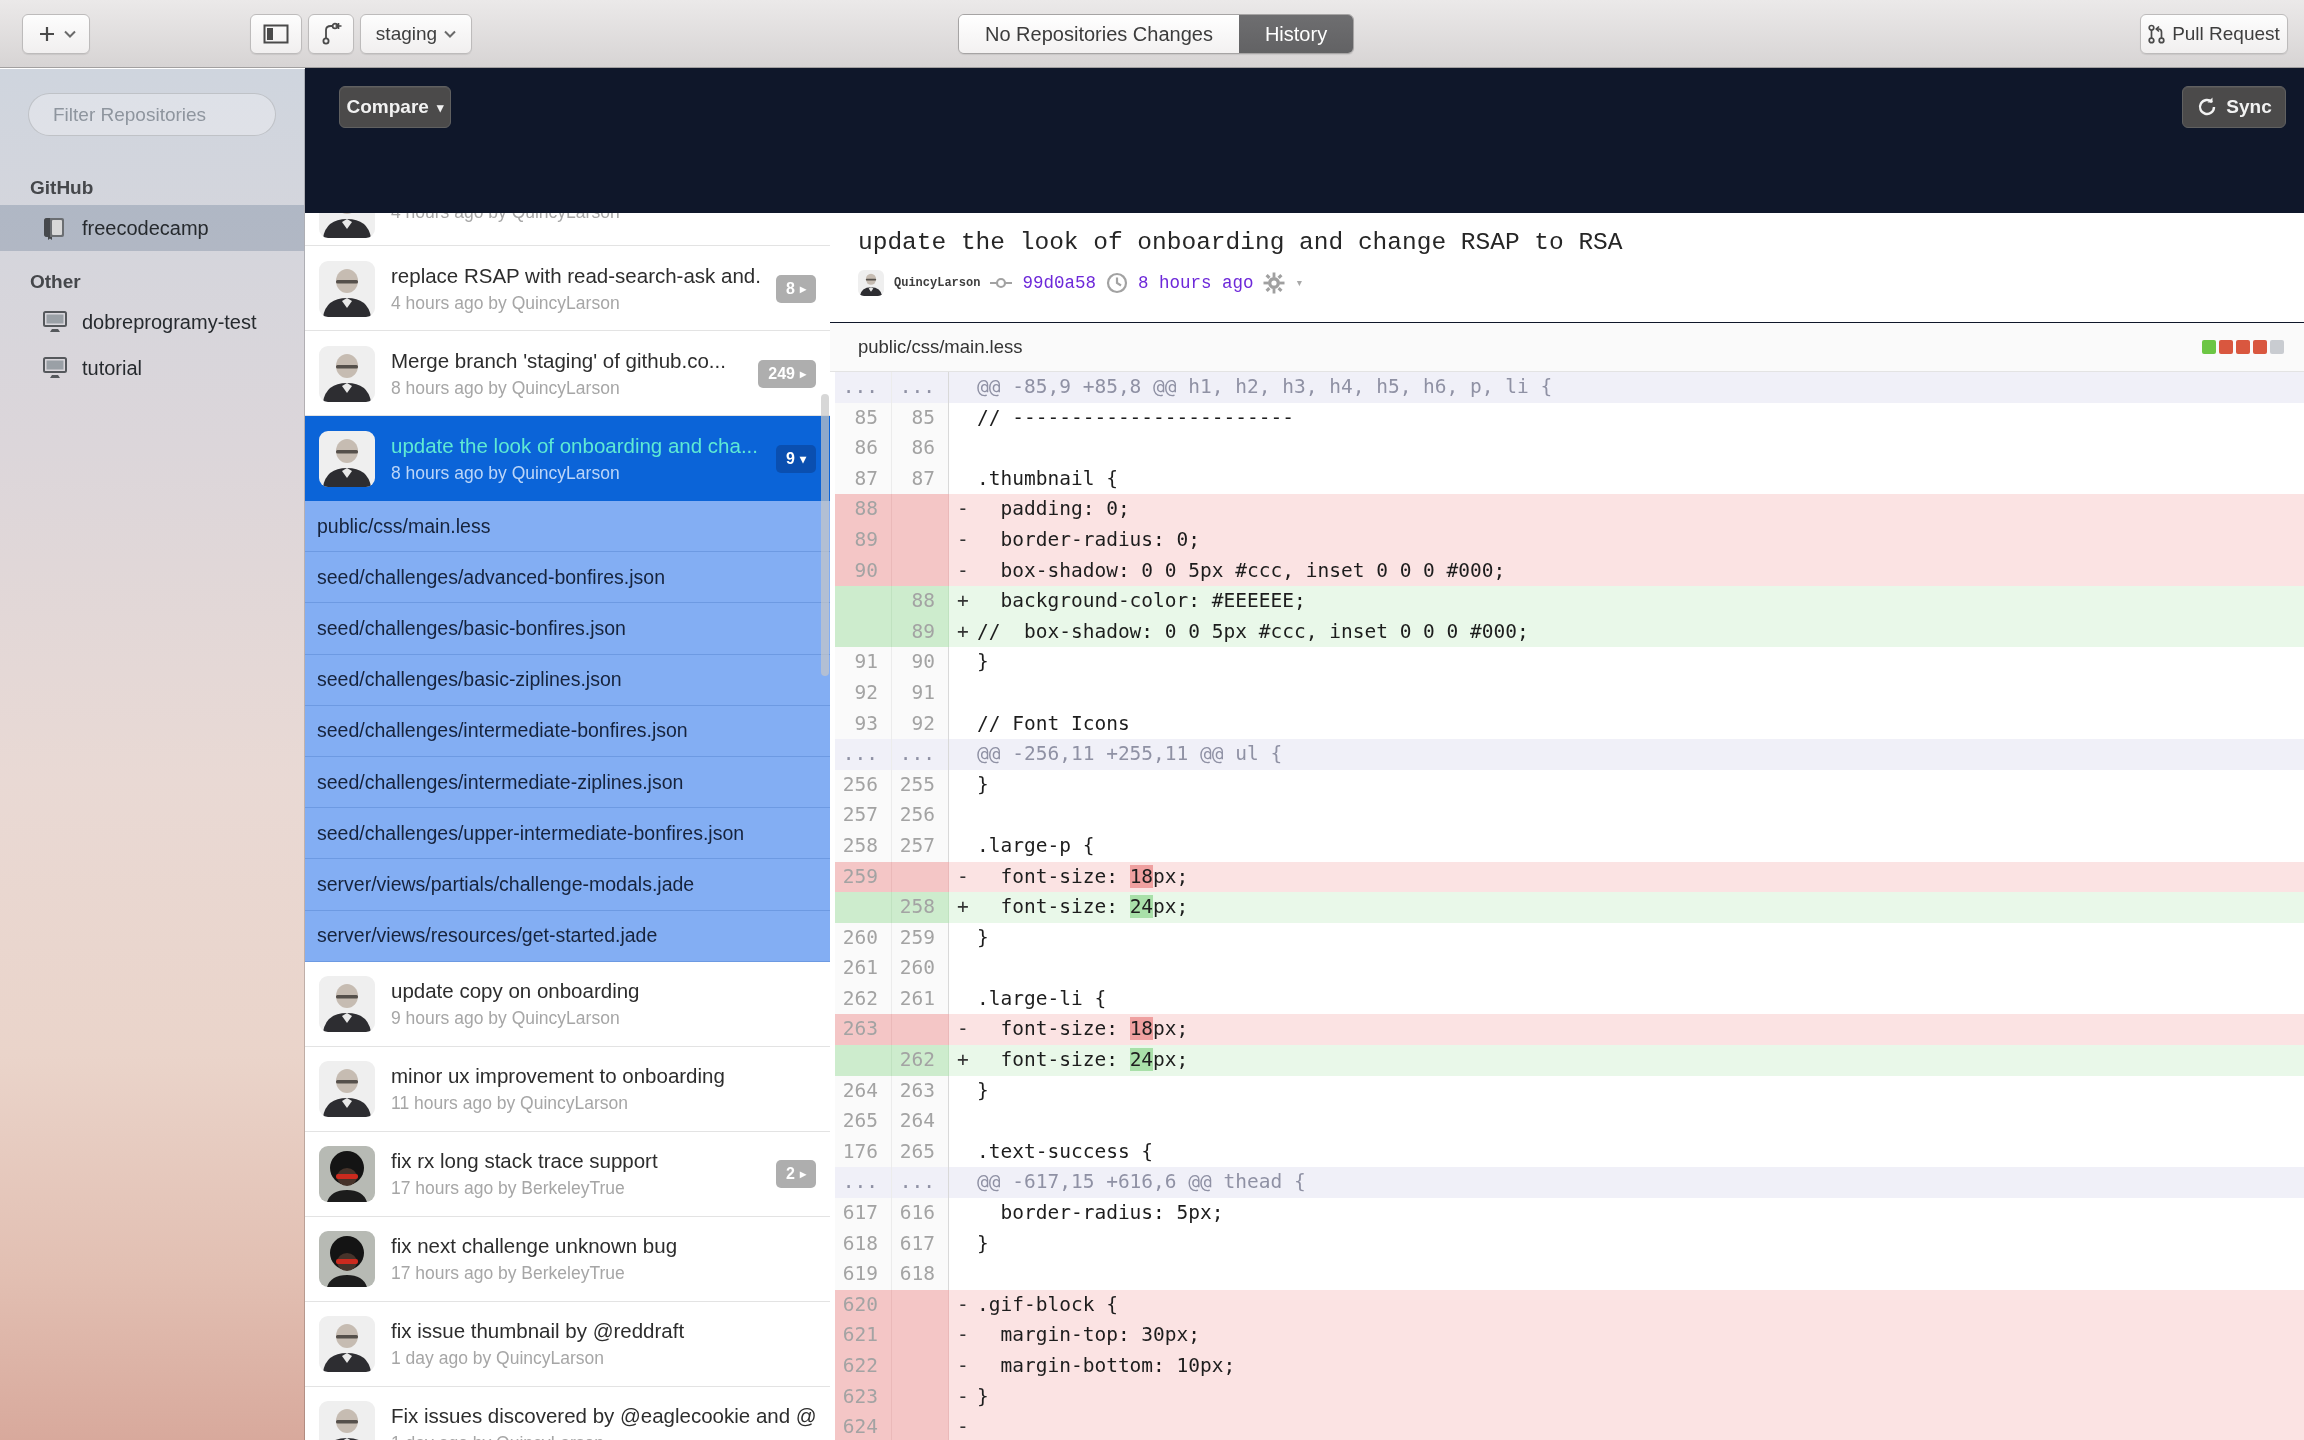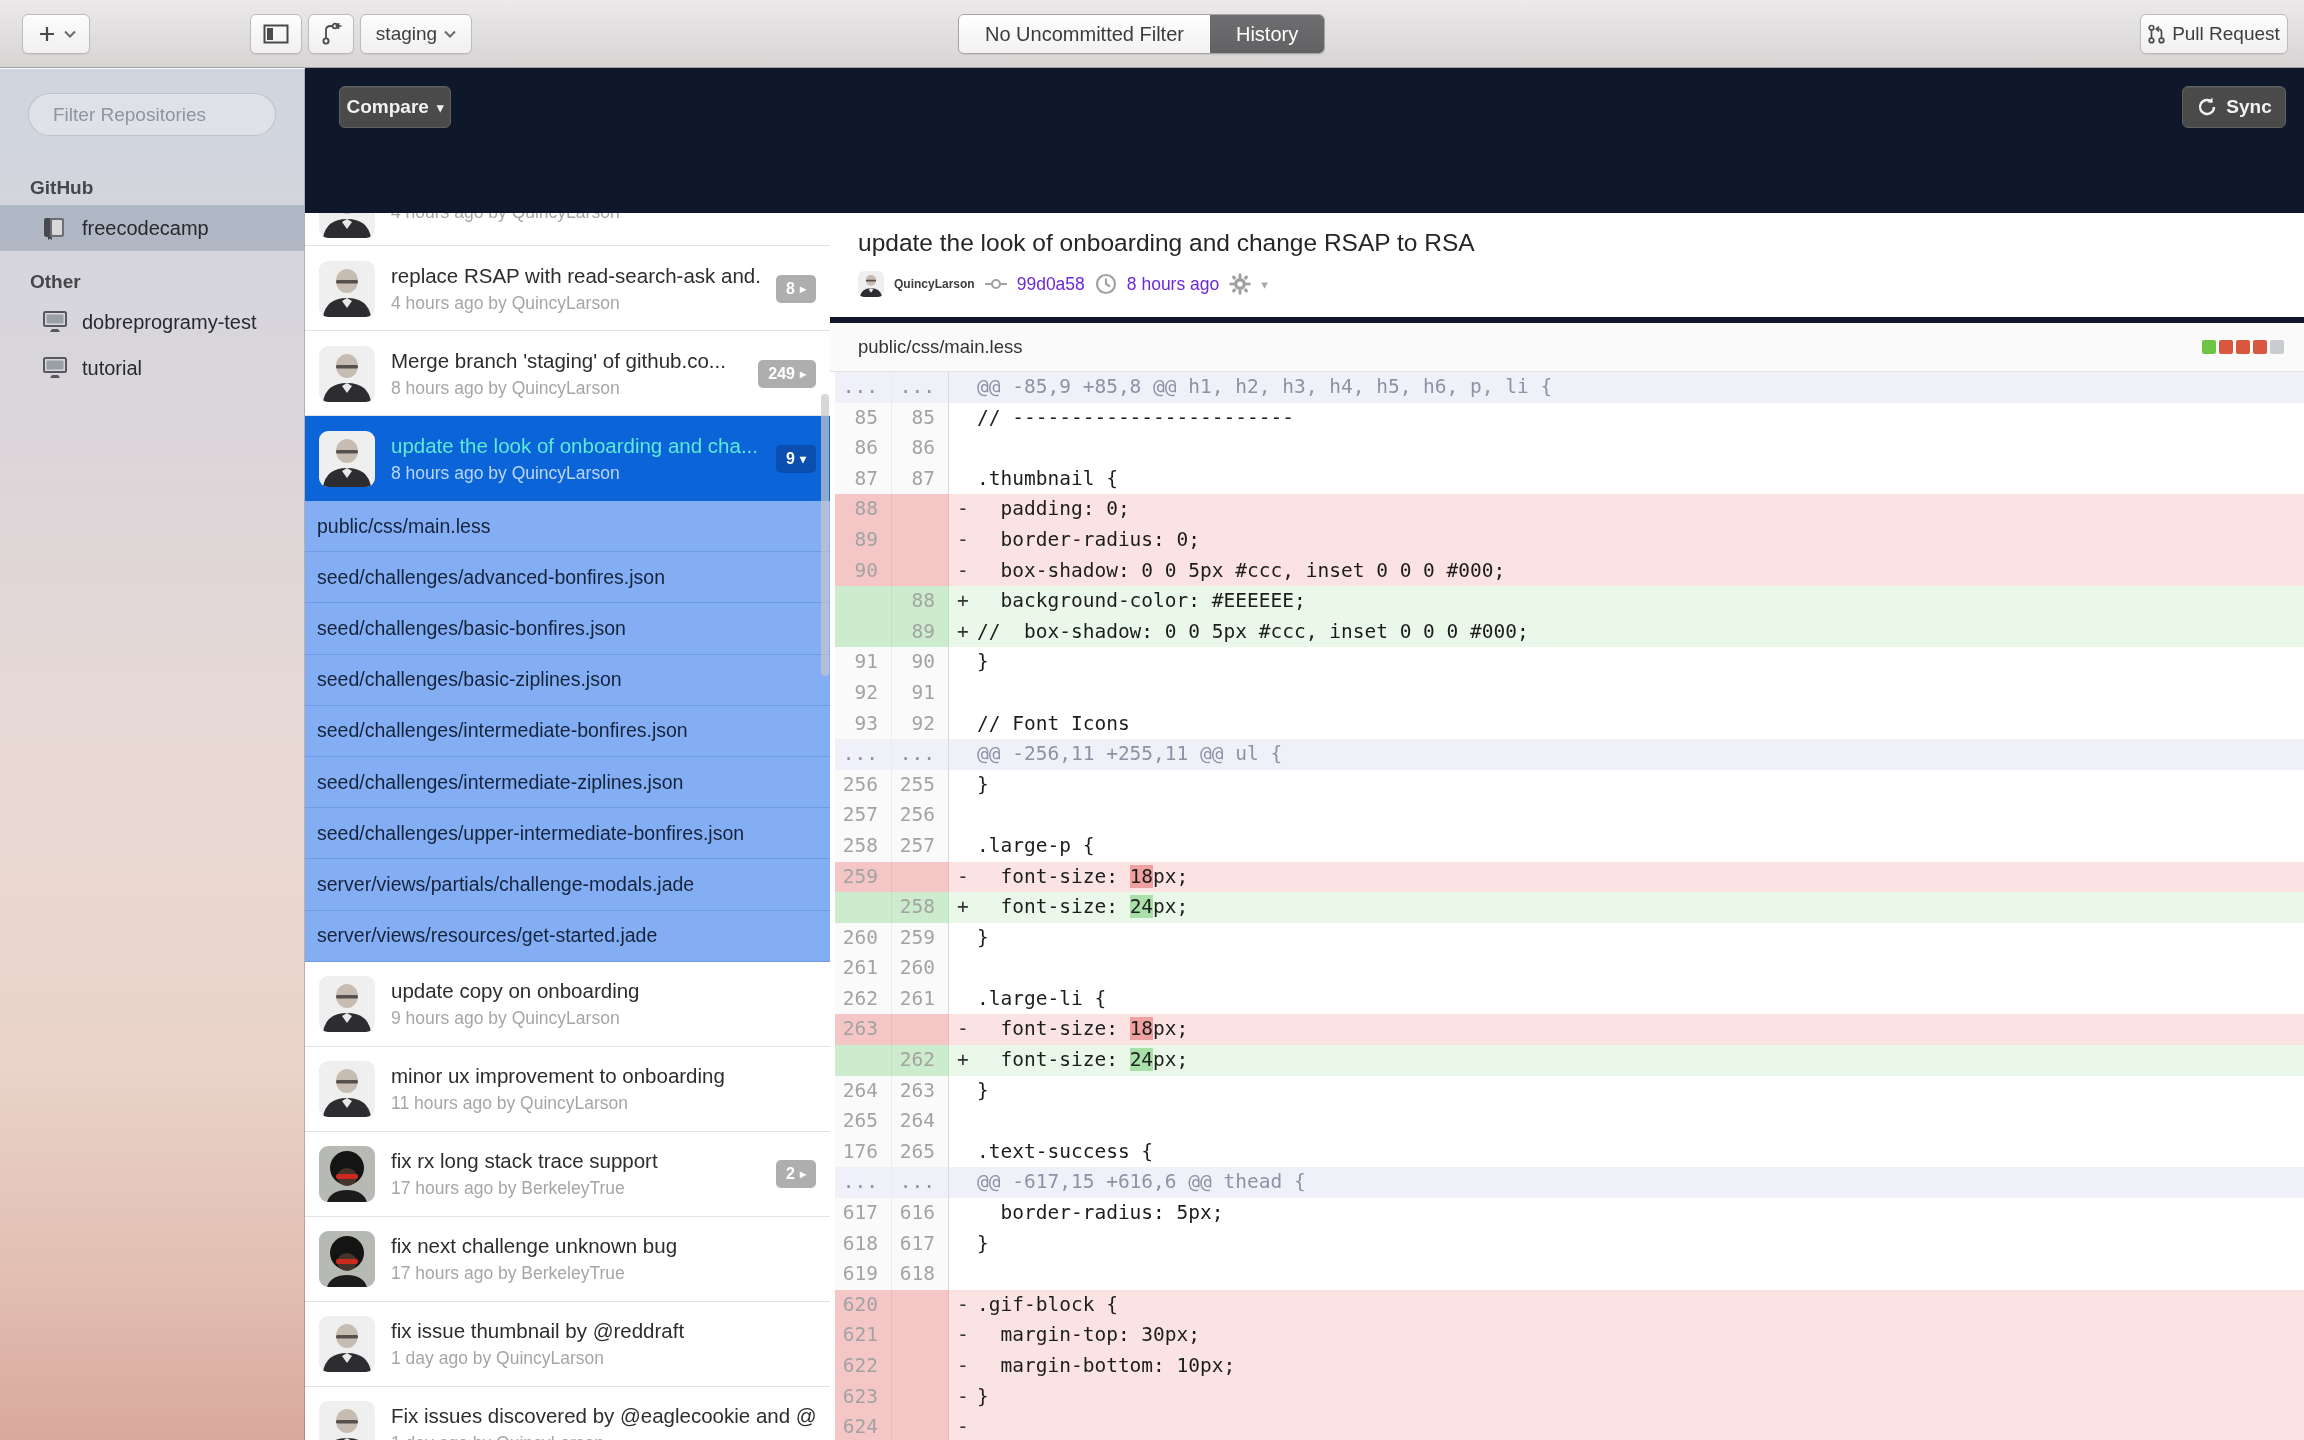"No Uncommitted Filter" div.seg { text: Uncommitted Filter -> Repositories Changes }
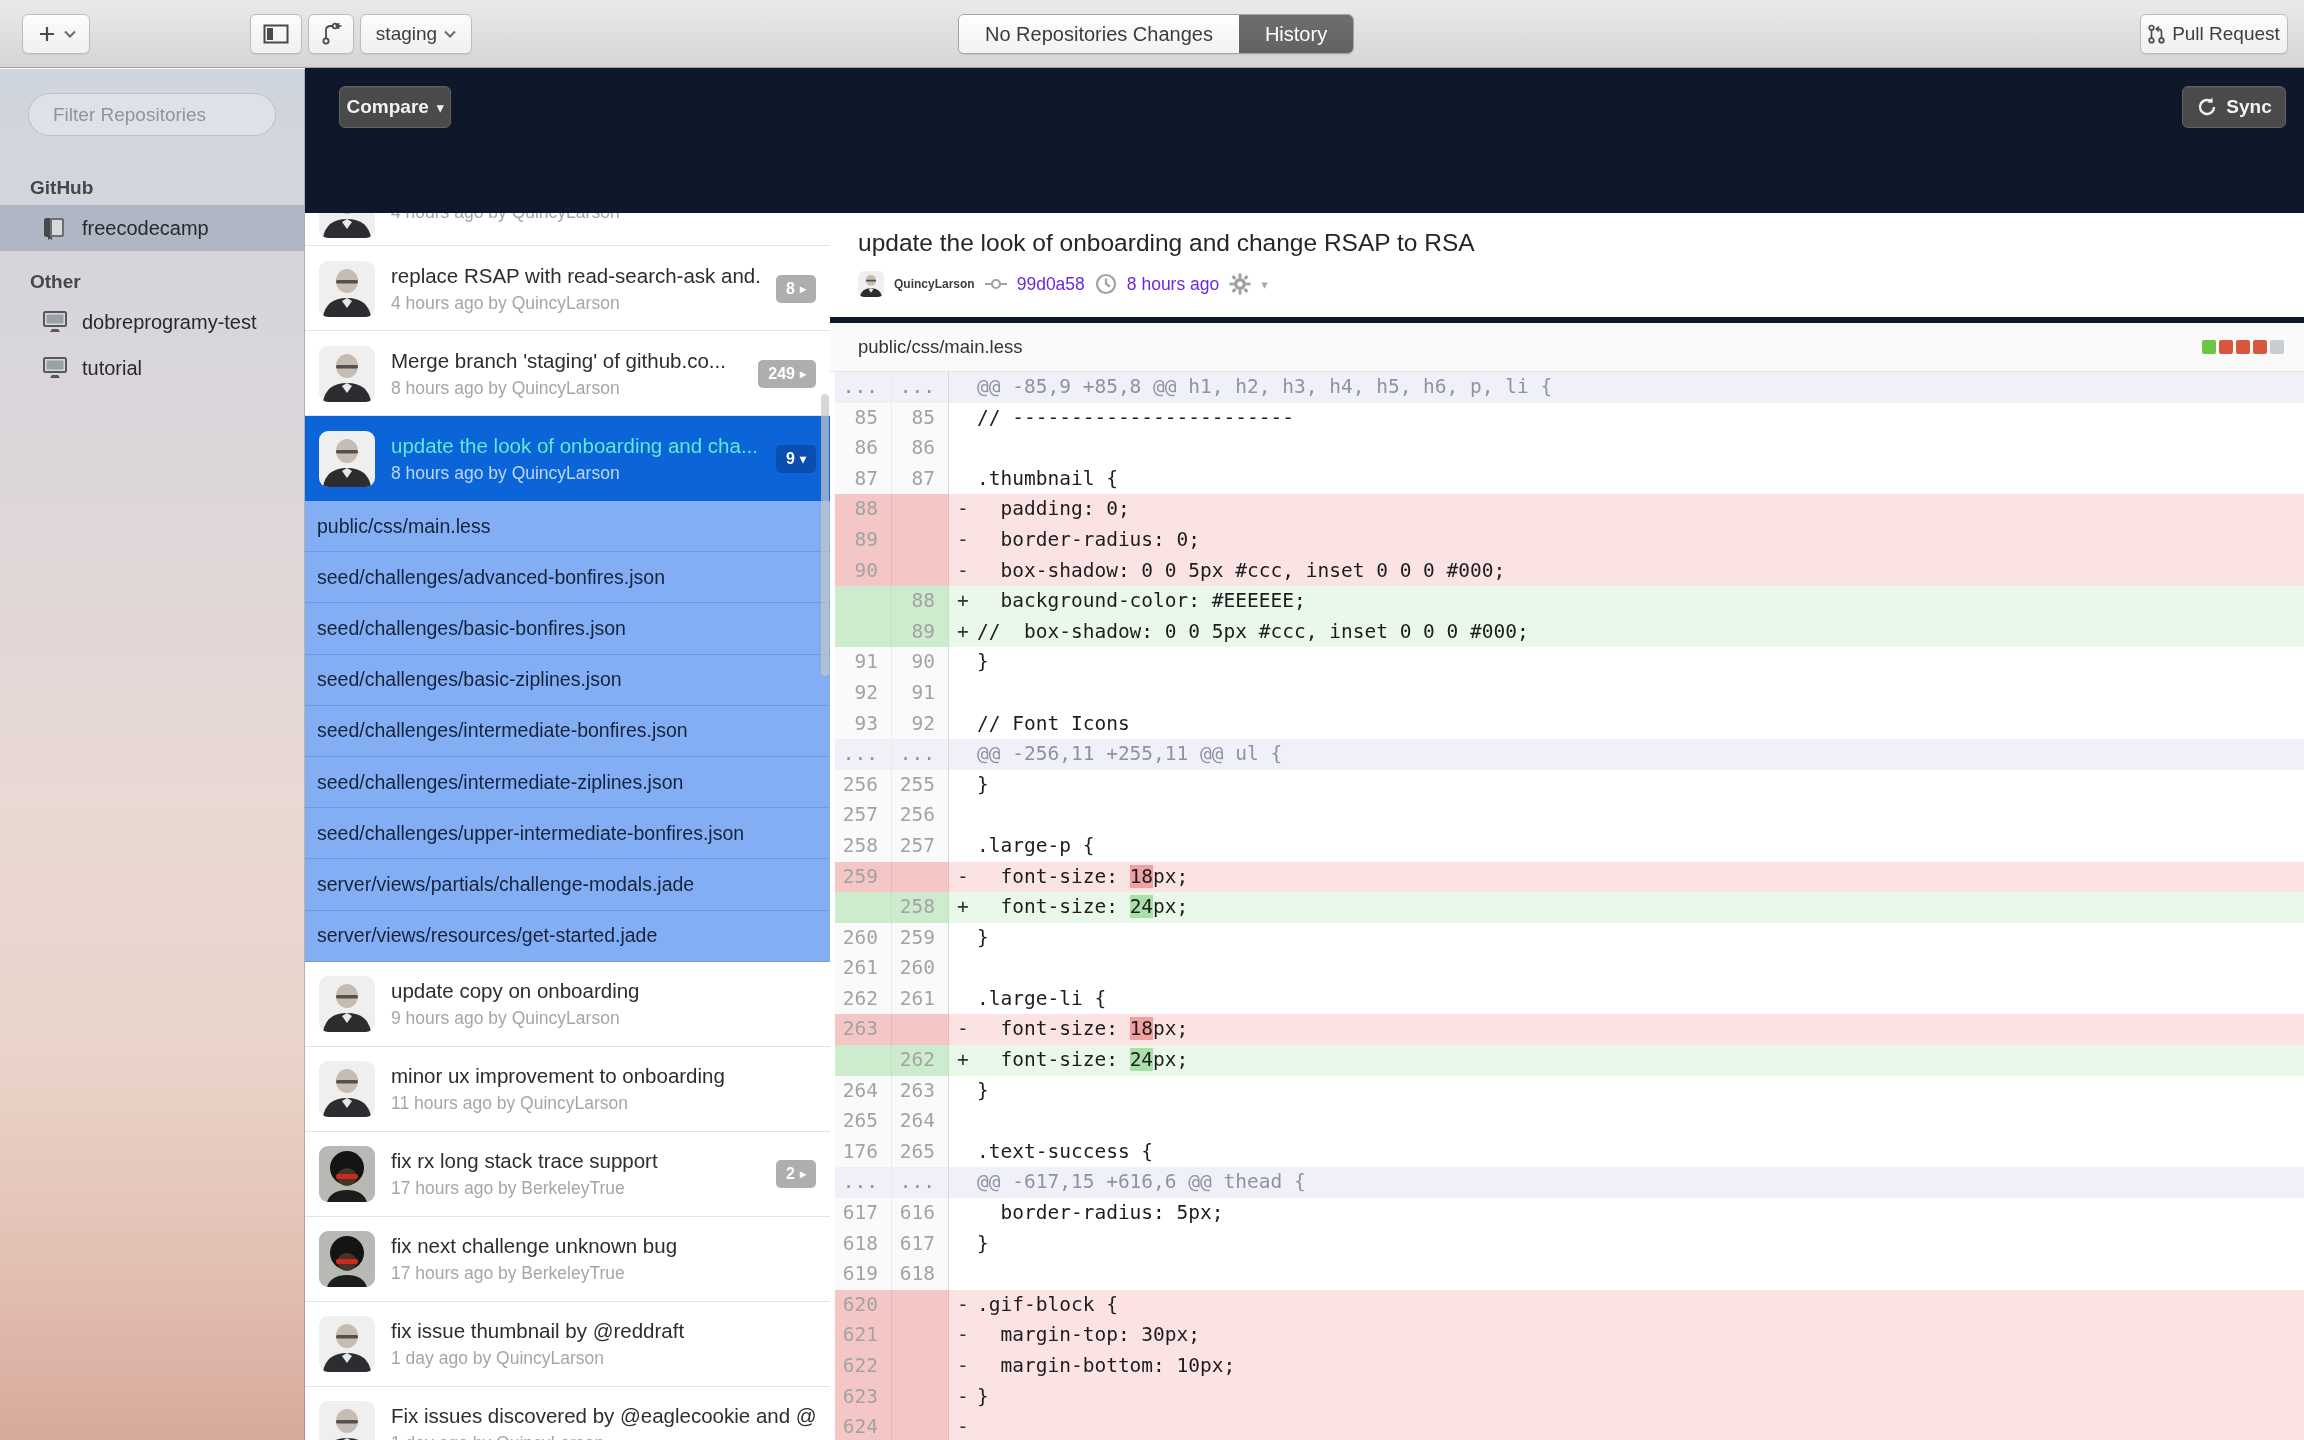"update the look of onboarding and change" .diff-head { border-bottom: 6px solid #0f172a -> 1px solid #0f172a; font-family: none -> Liberation Mono, monospace }
